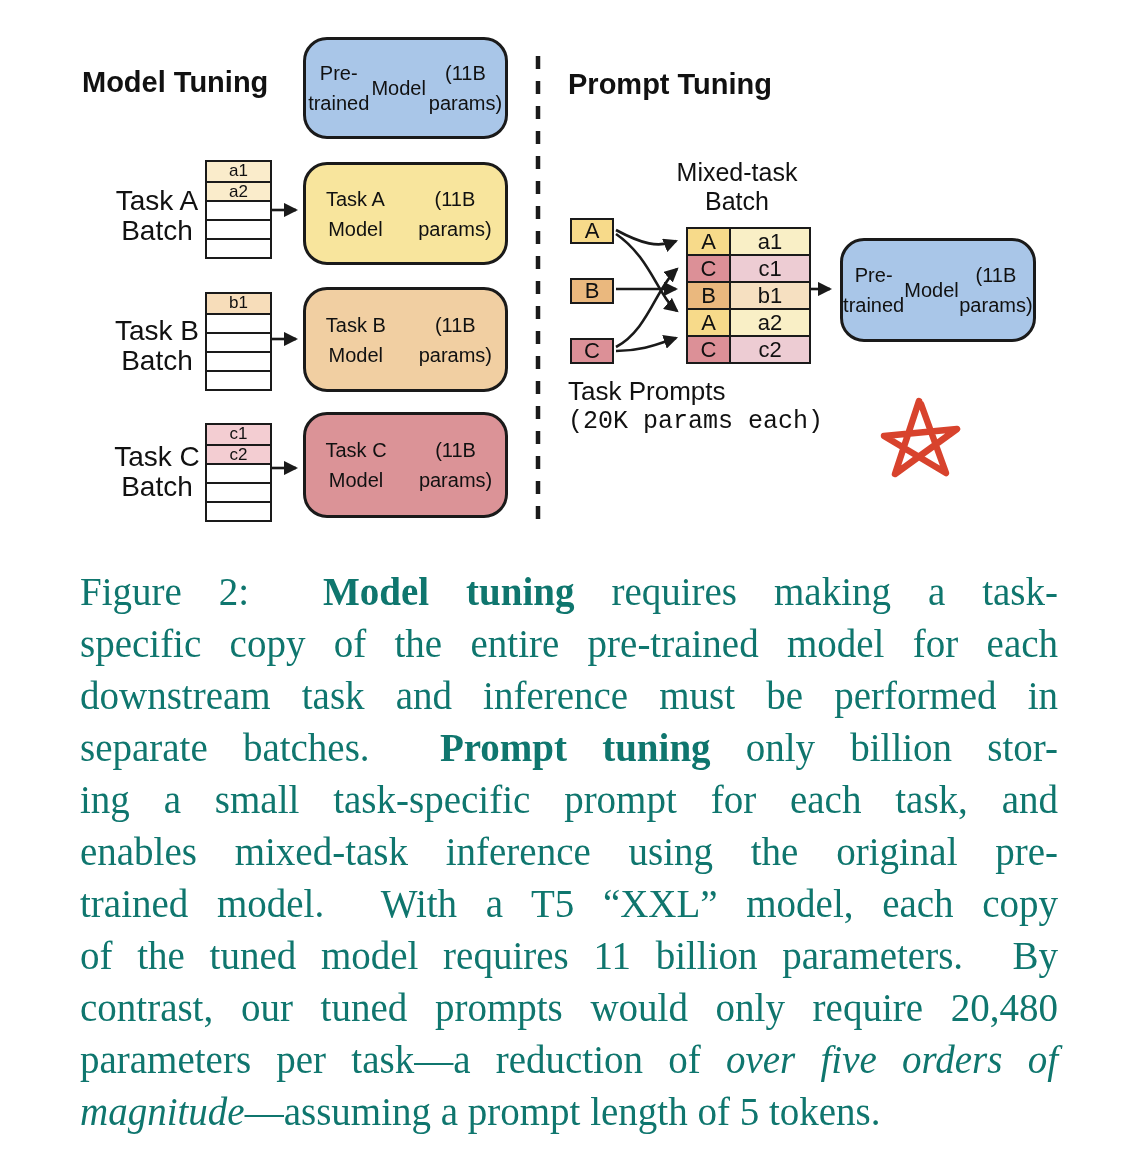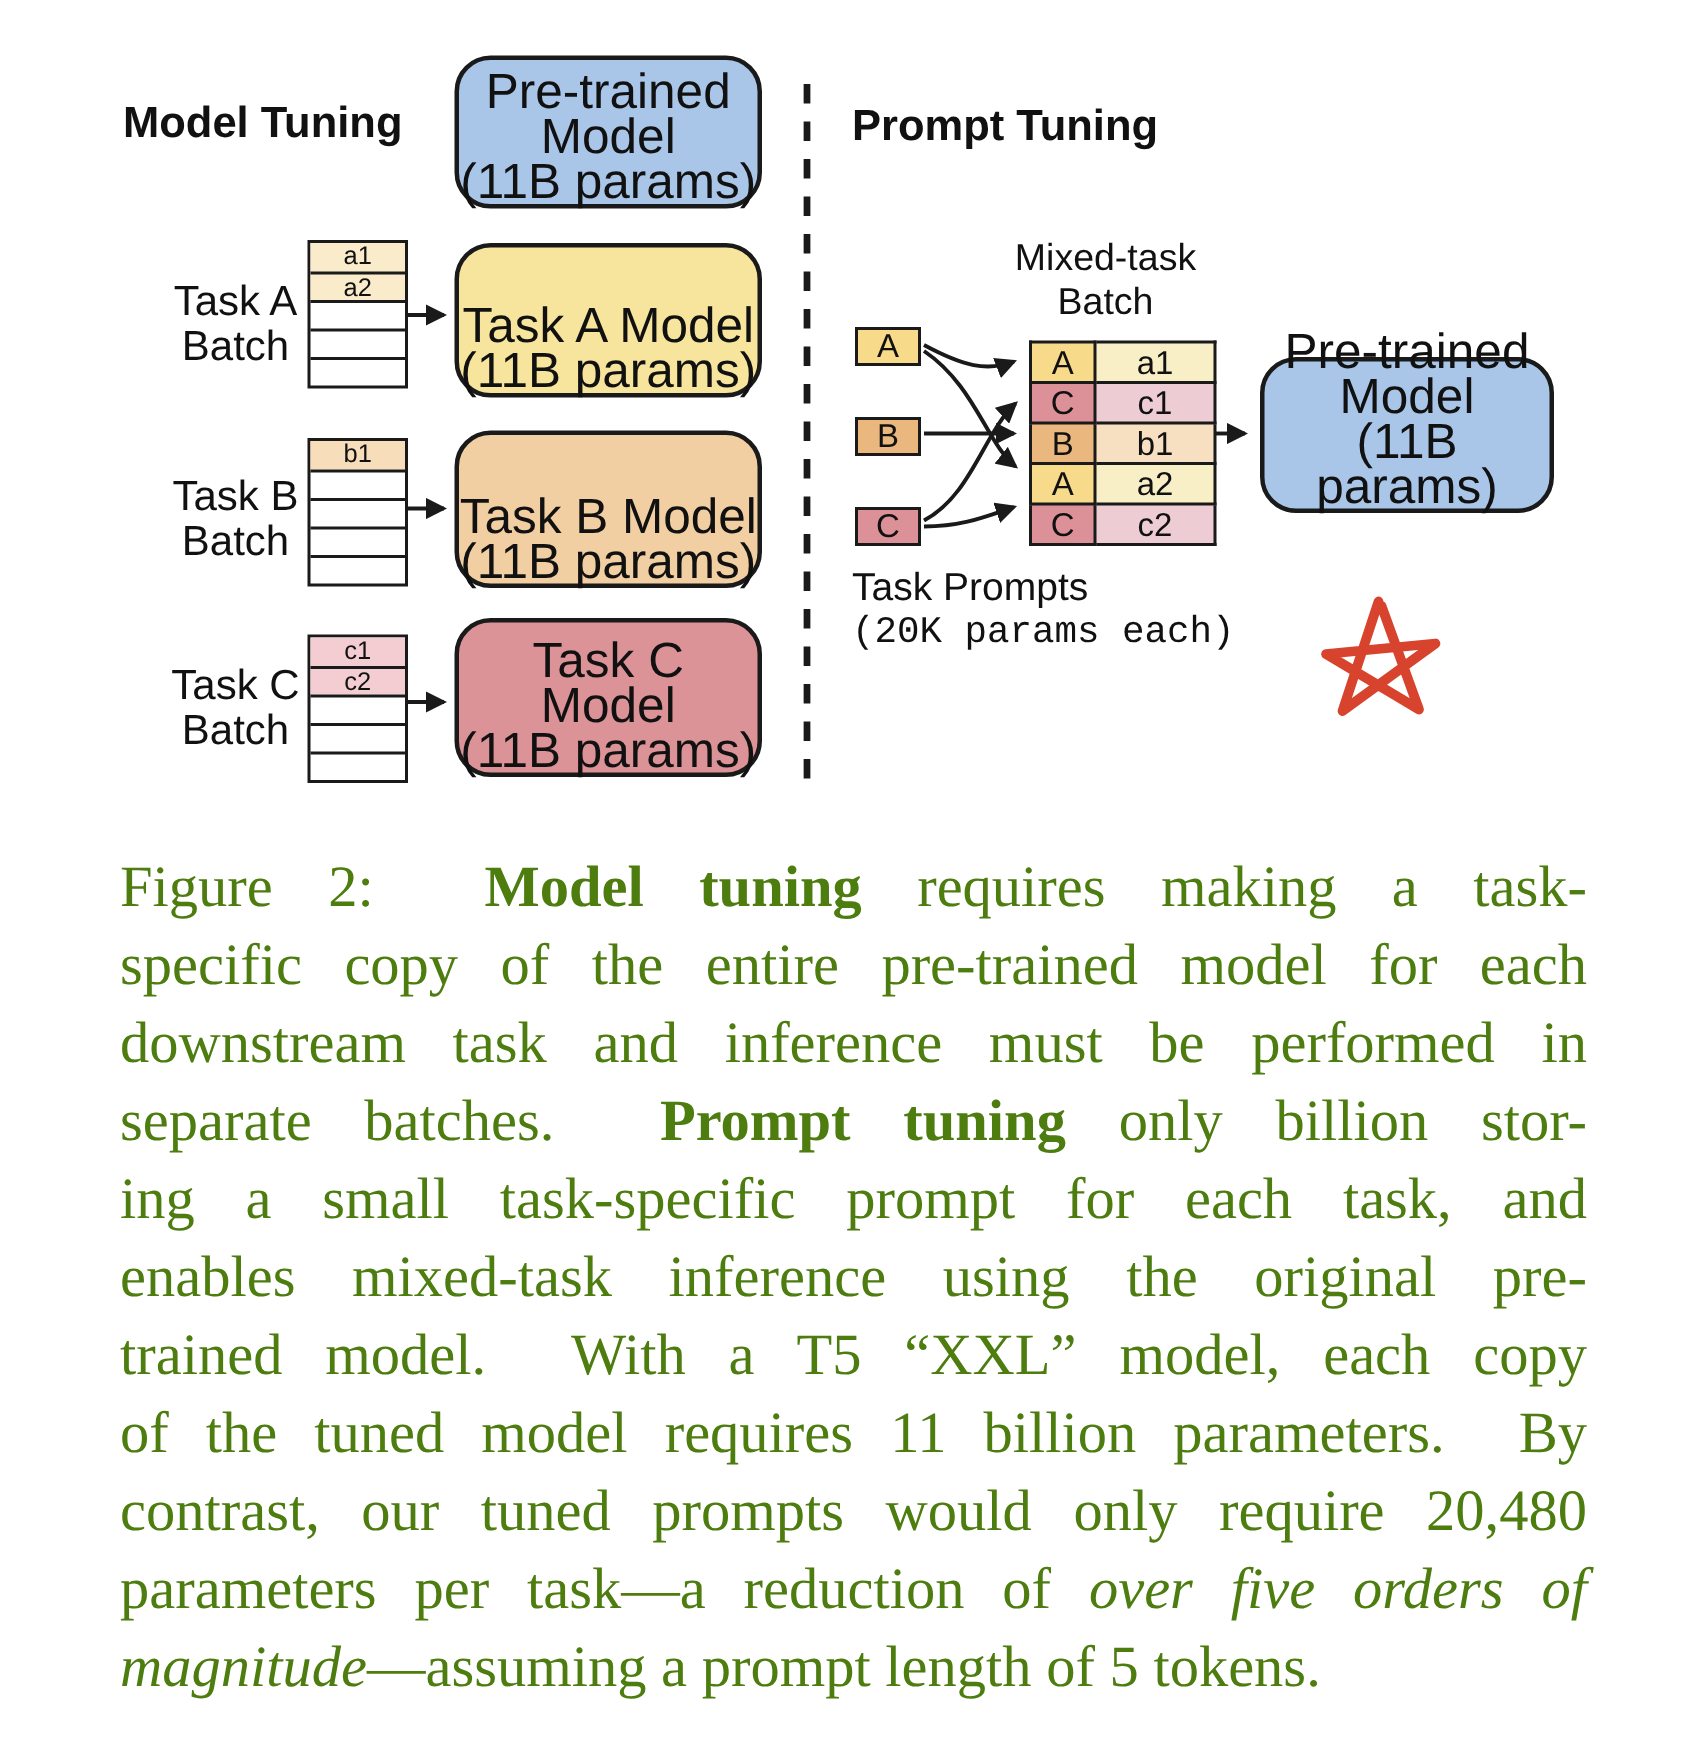"Pre-trained" .roundbox { flex-direction: column -> row; font-size: 33px -> 20px; justify-content: flex-end -> space-between }
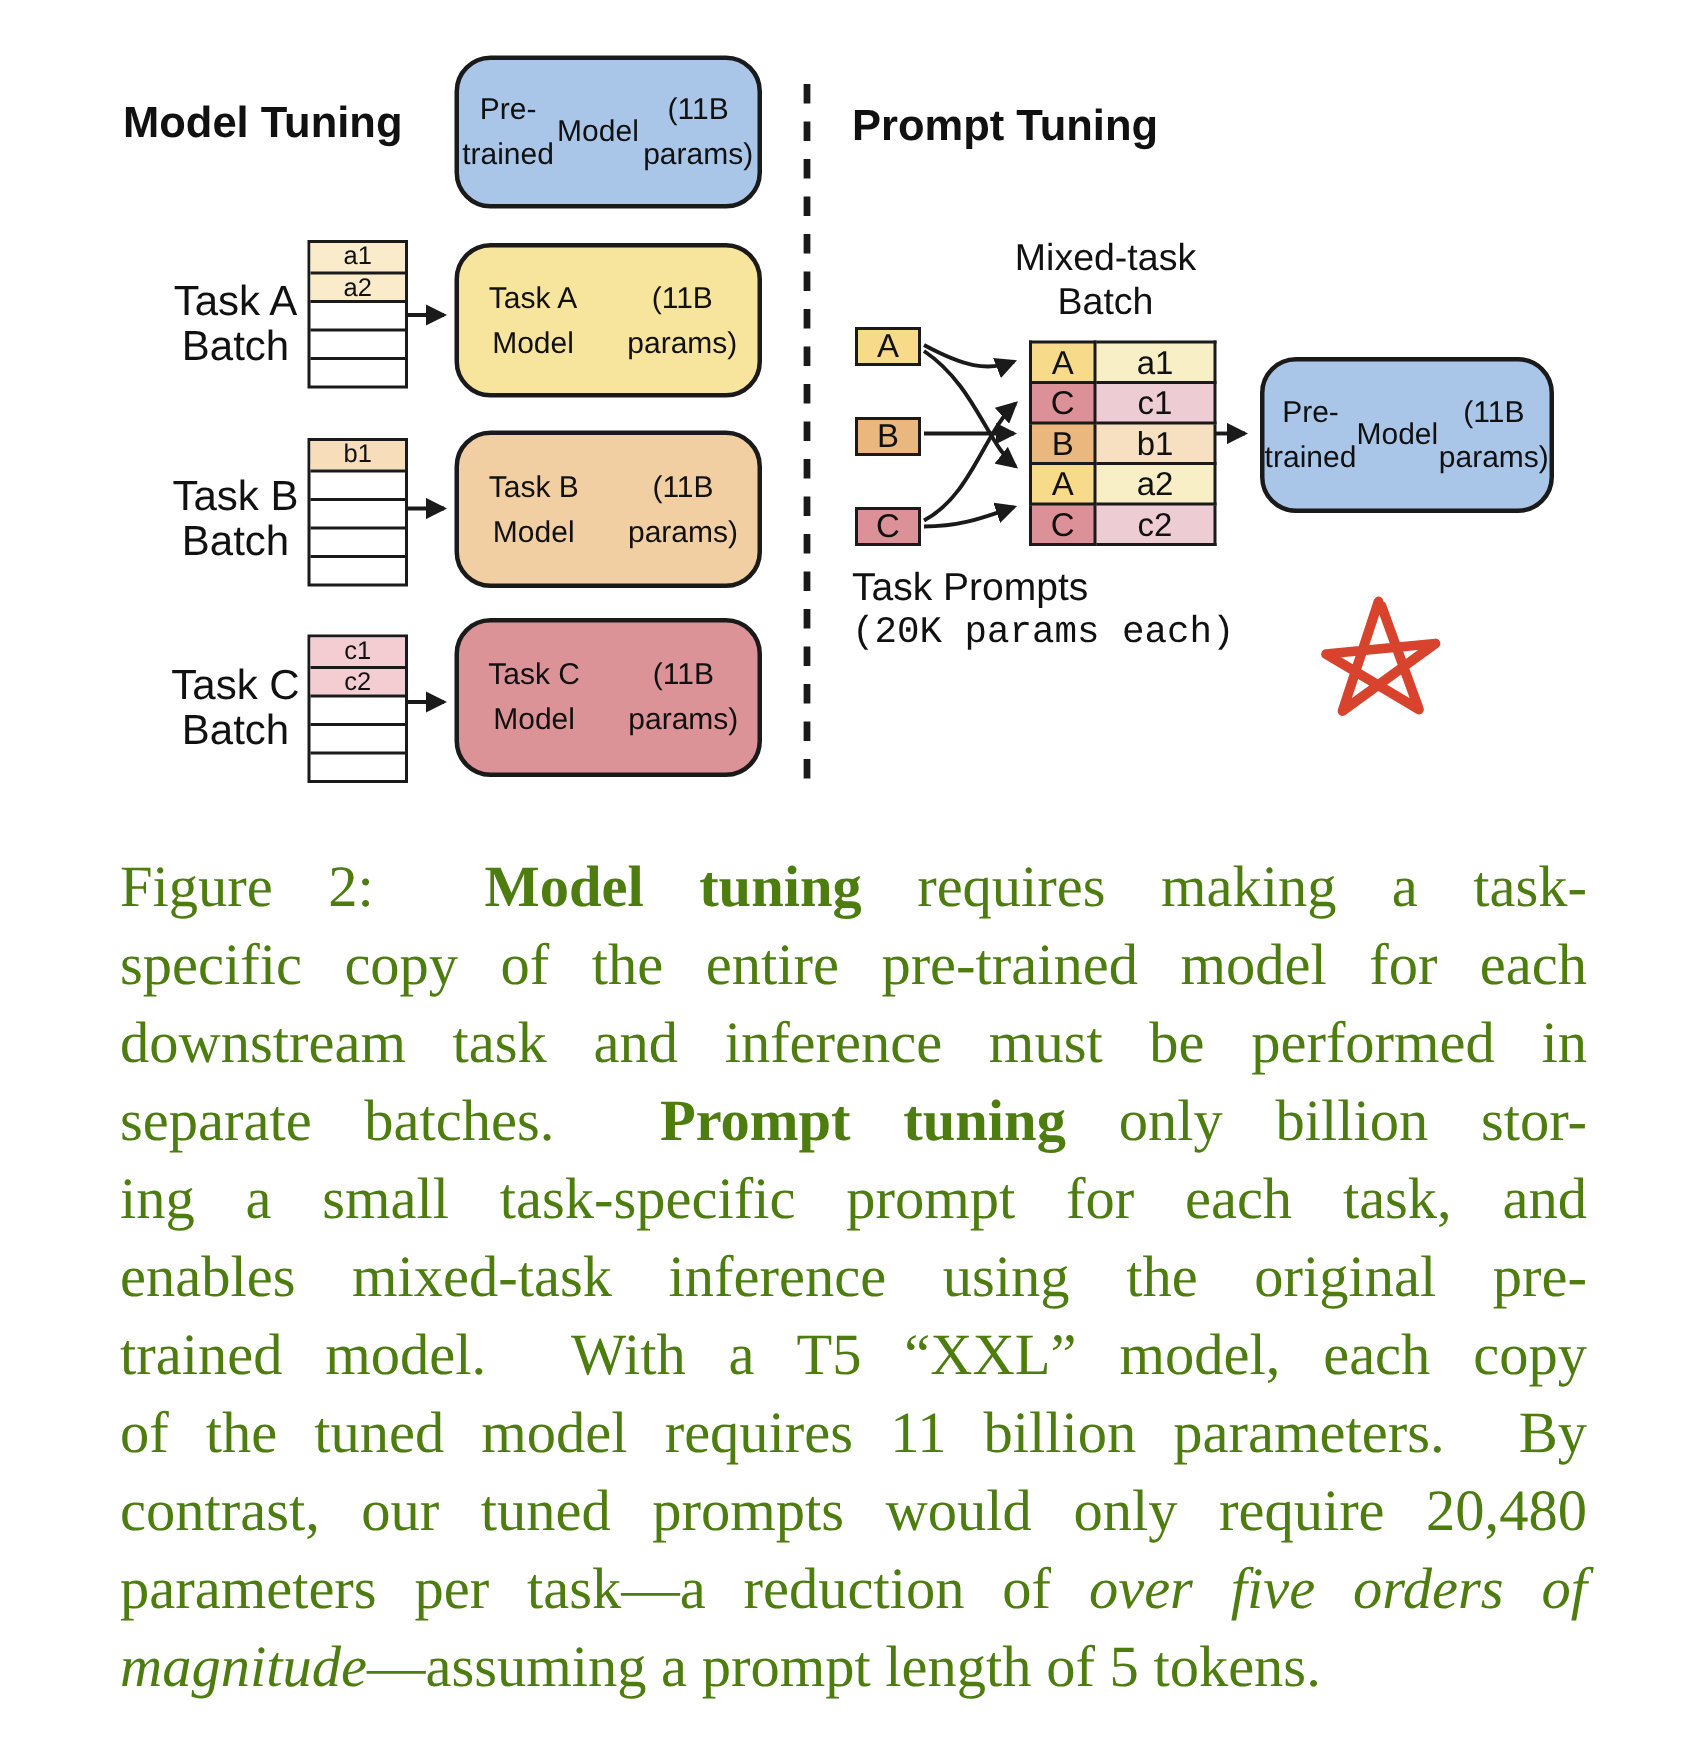"Figure 2: Model tuning requires" .caption { color: #4d7c0f -> #0f766e }
